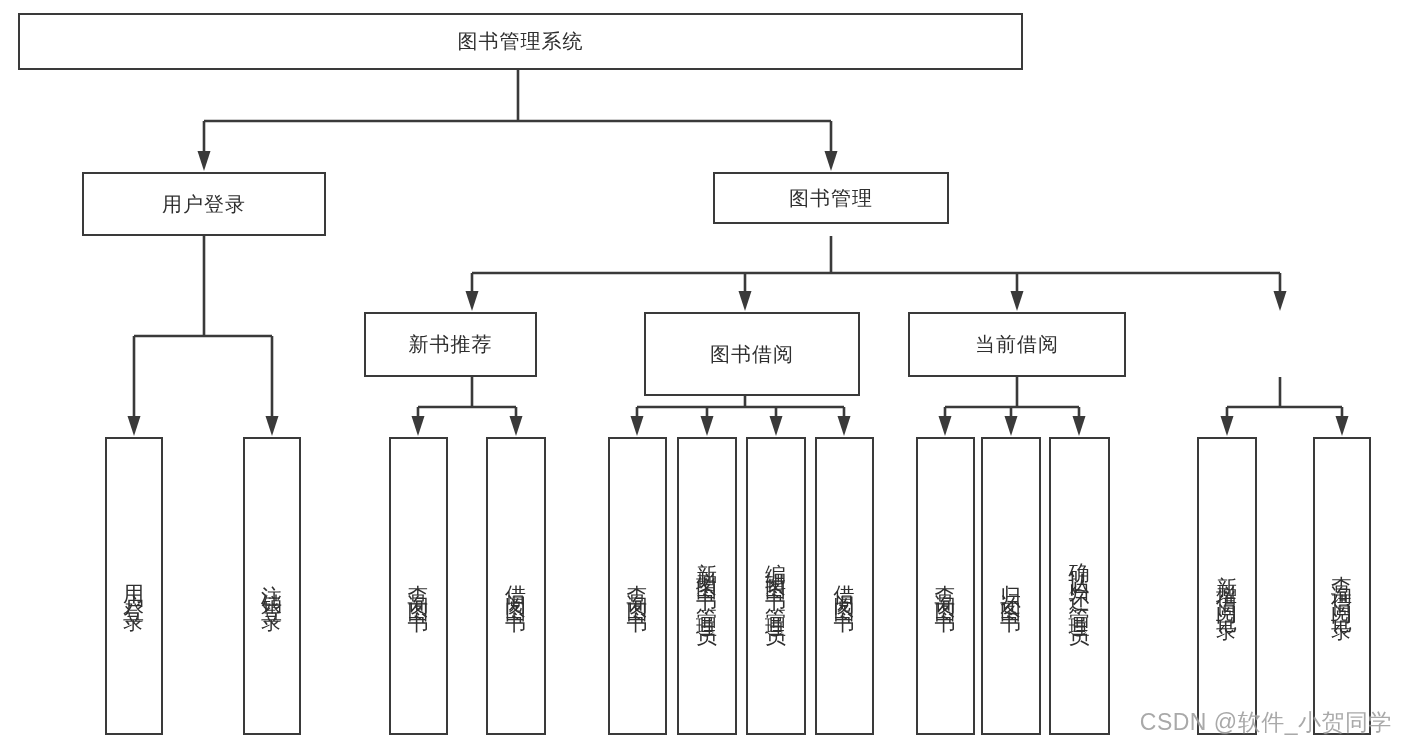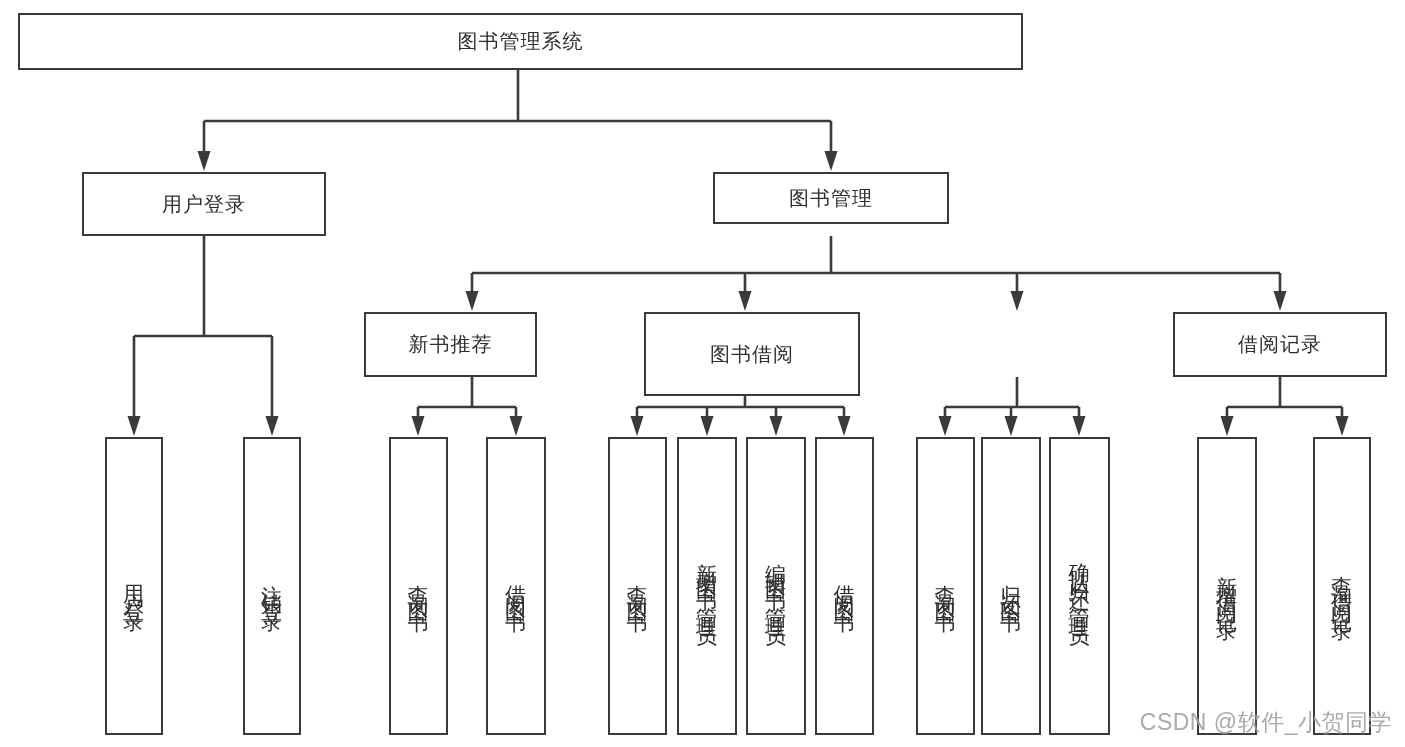"当前借阅" div.node { html: none -> <div>当前借阅</div> }
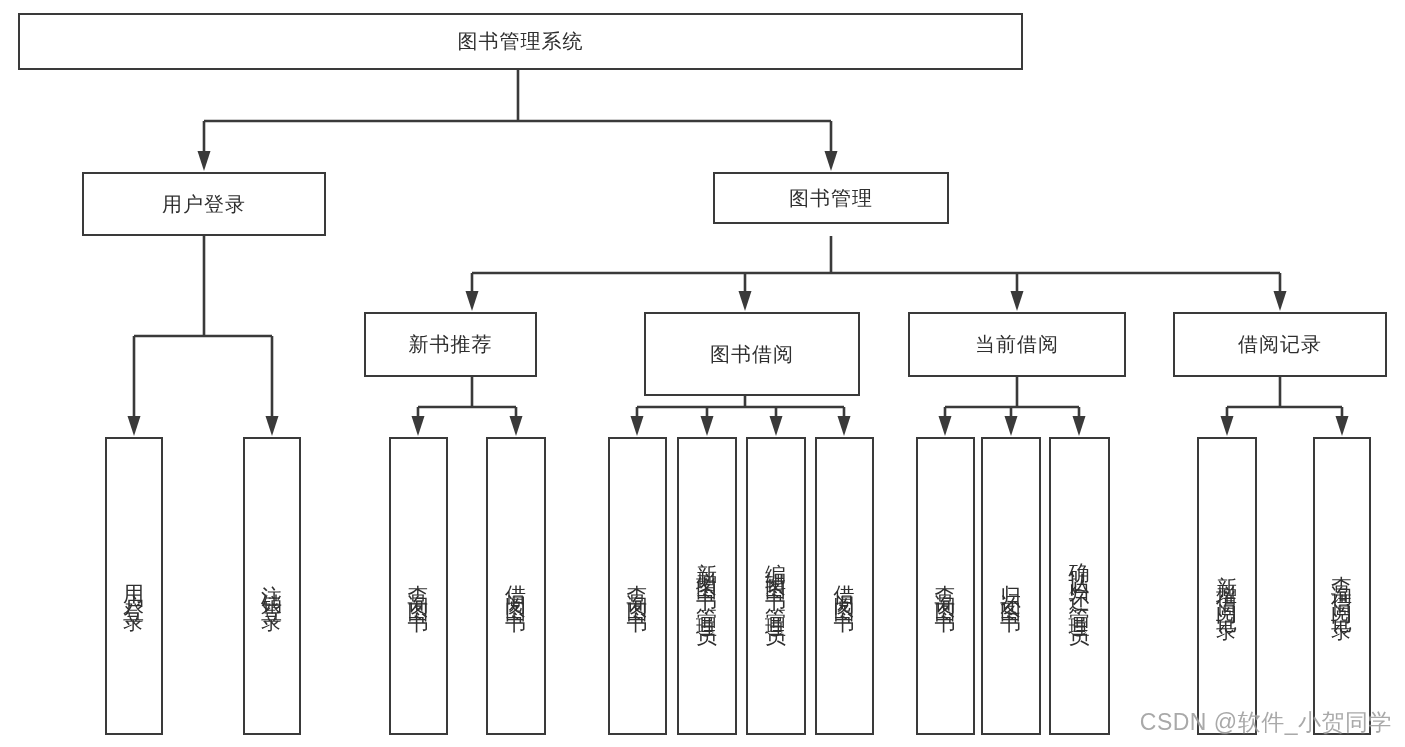"借阅记录" div.node { html: <div>借阅记录</div> -> none }
